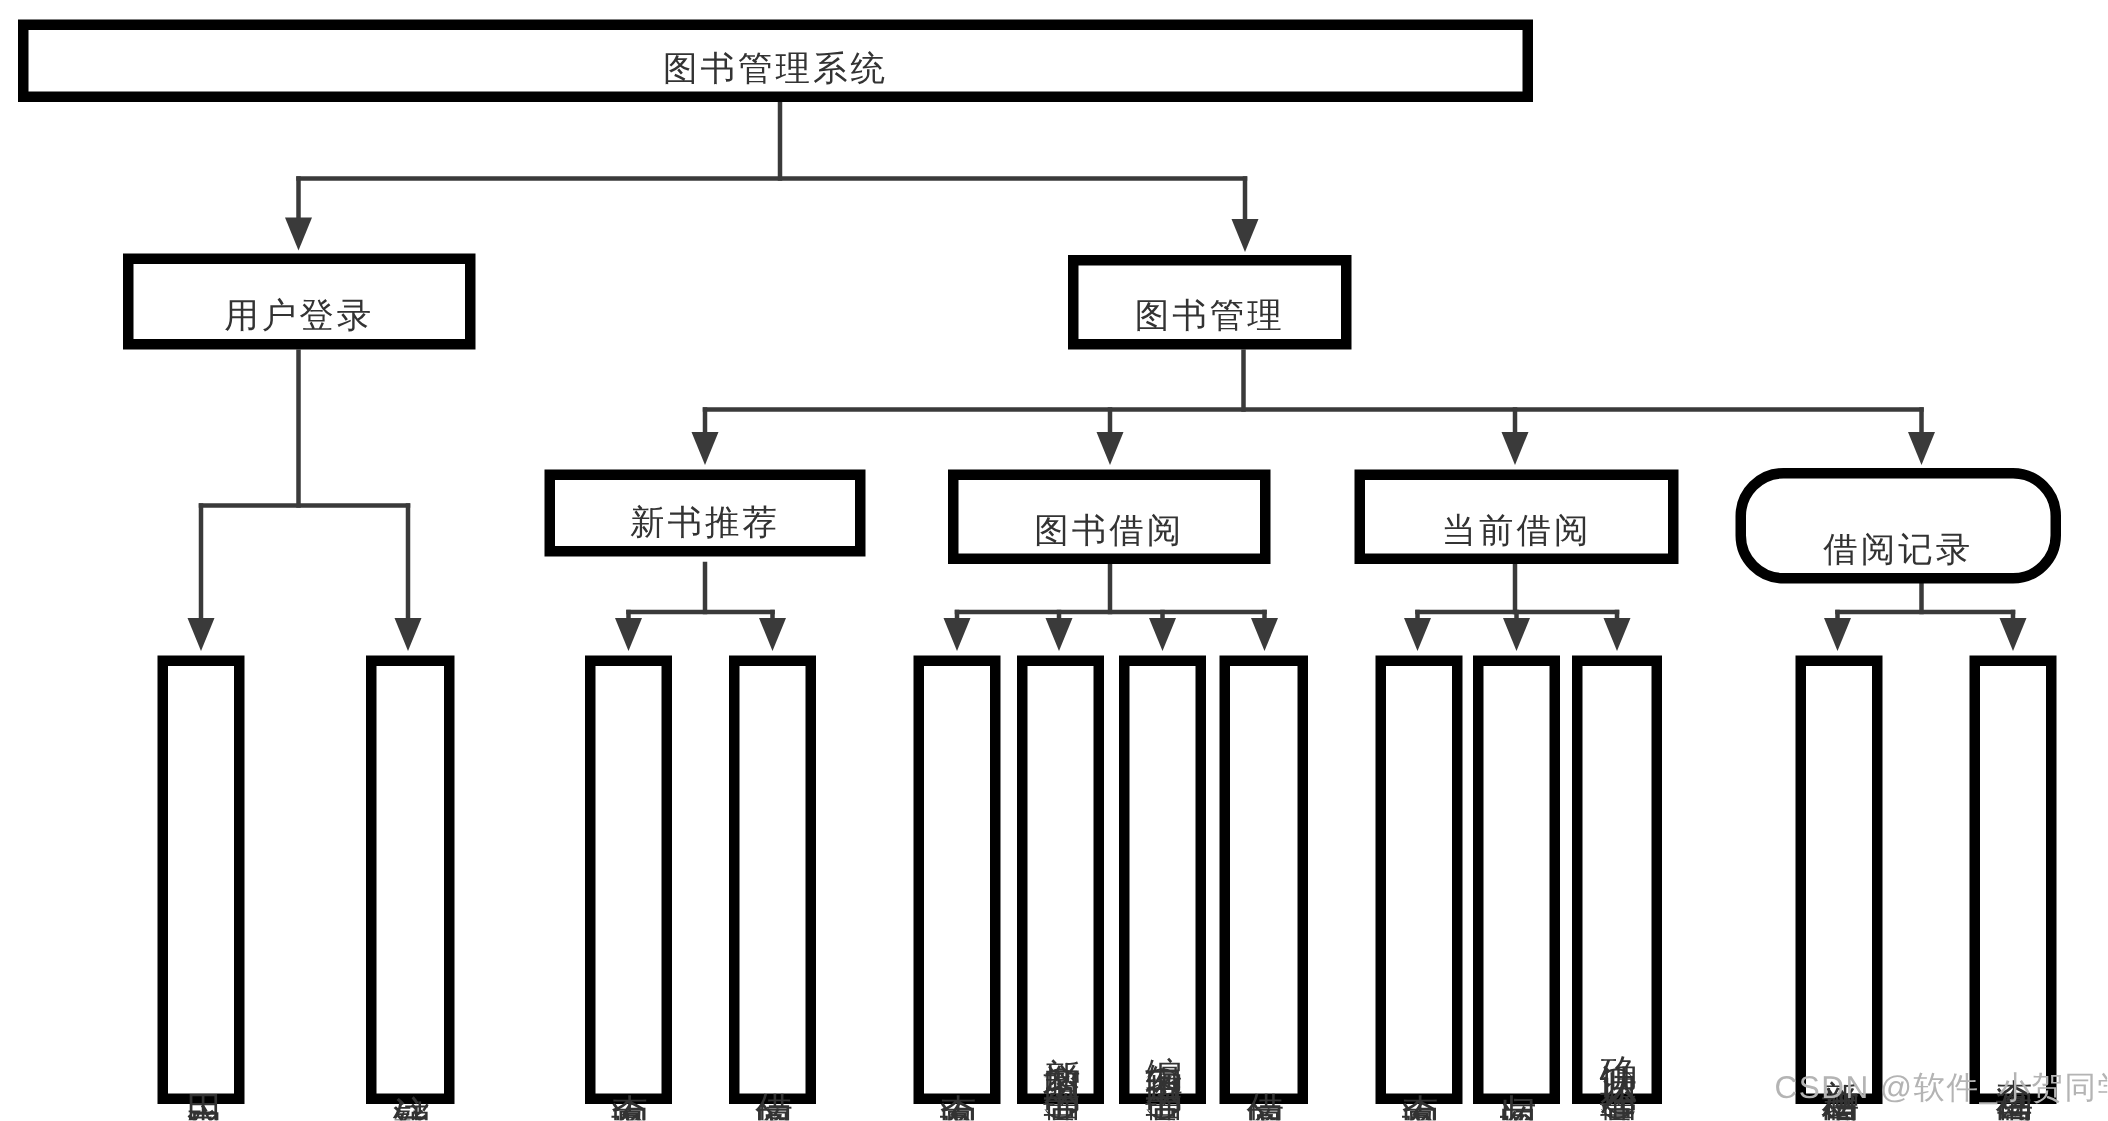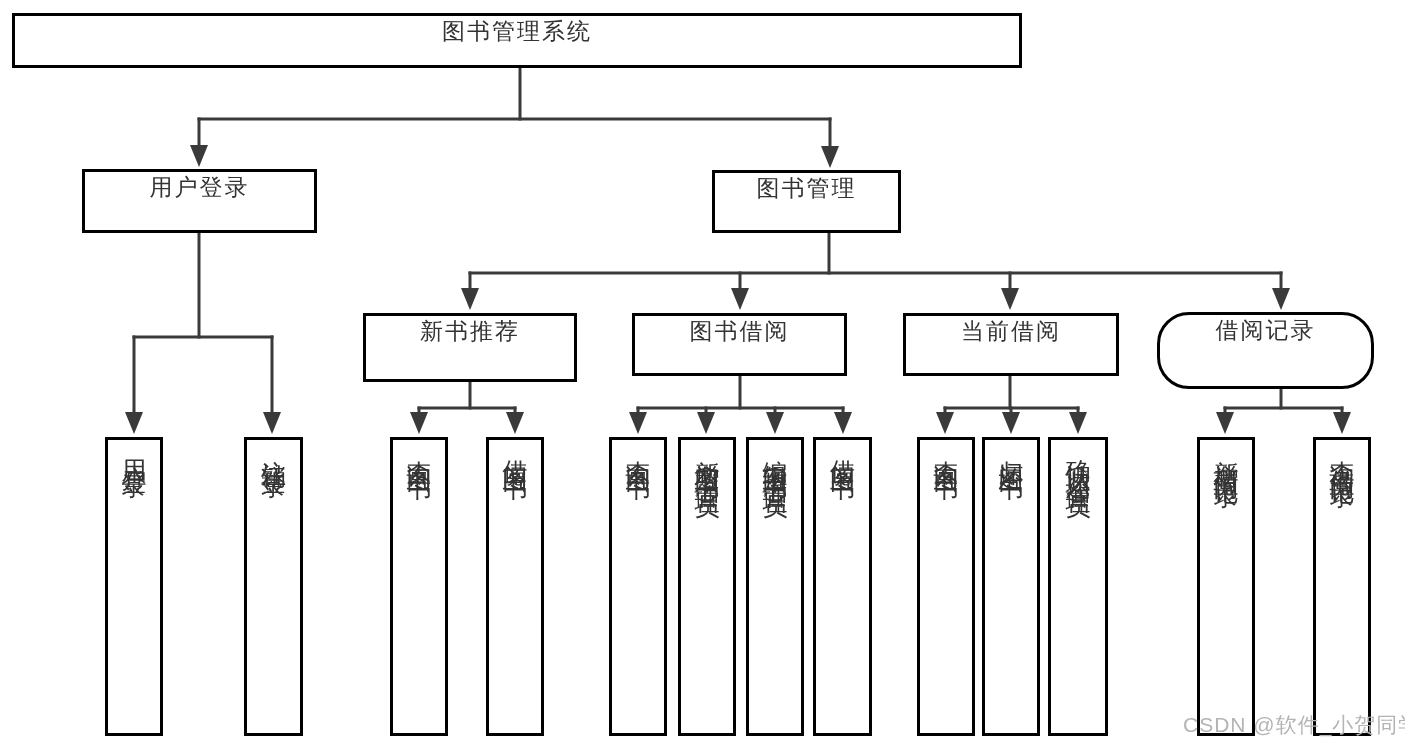"图书管理系统" .box { align-items: flex-start -> flex-end; border: 3px solid #000000 -> 7px solid #000000 }
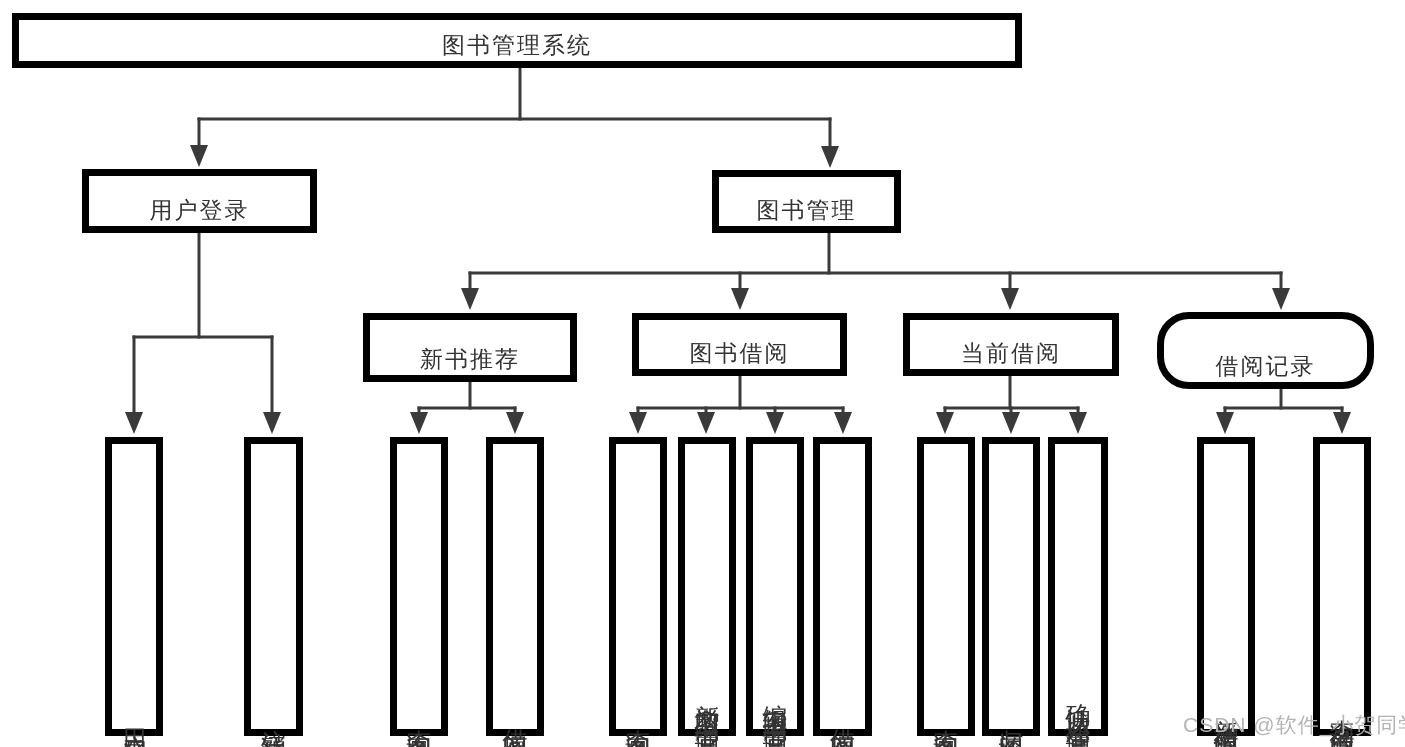"新书推荐" div.box { height: 69px -> 58px }
